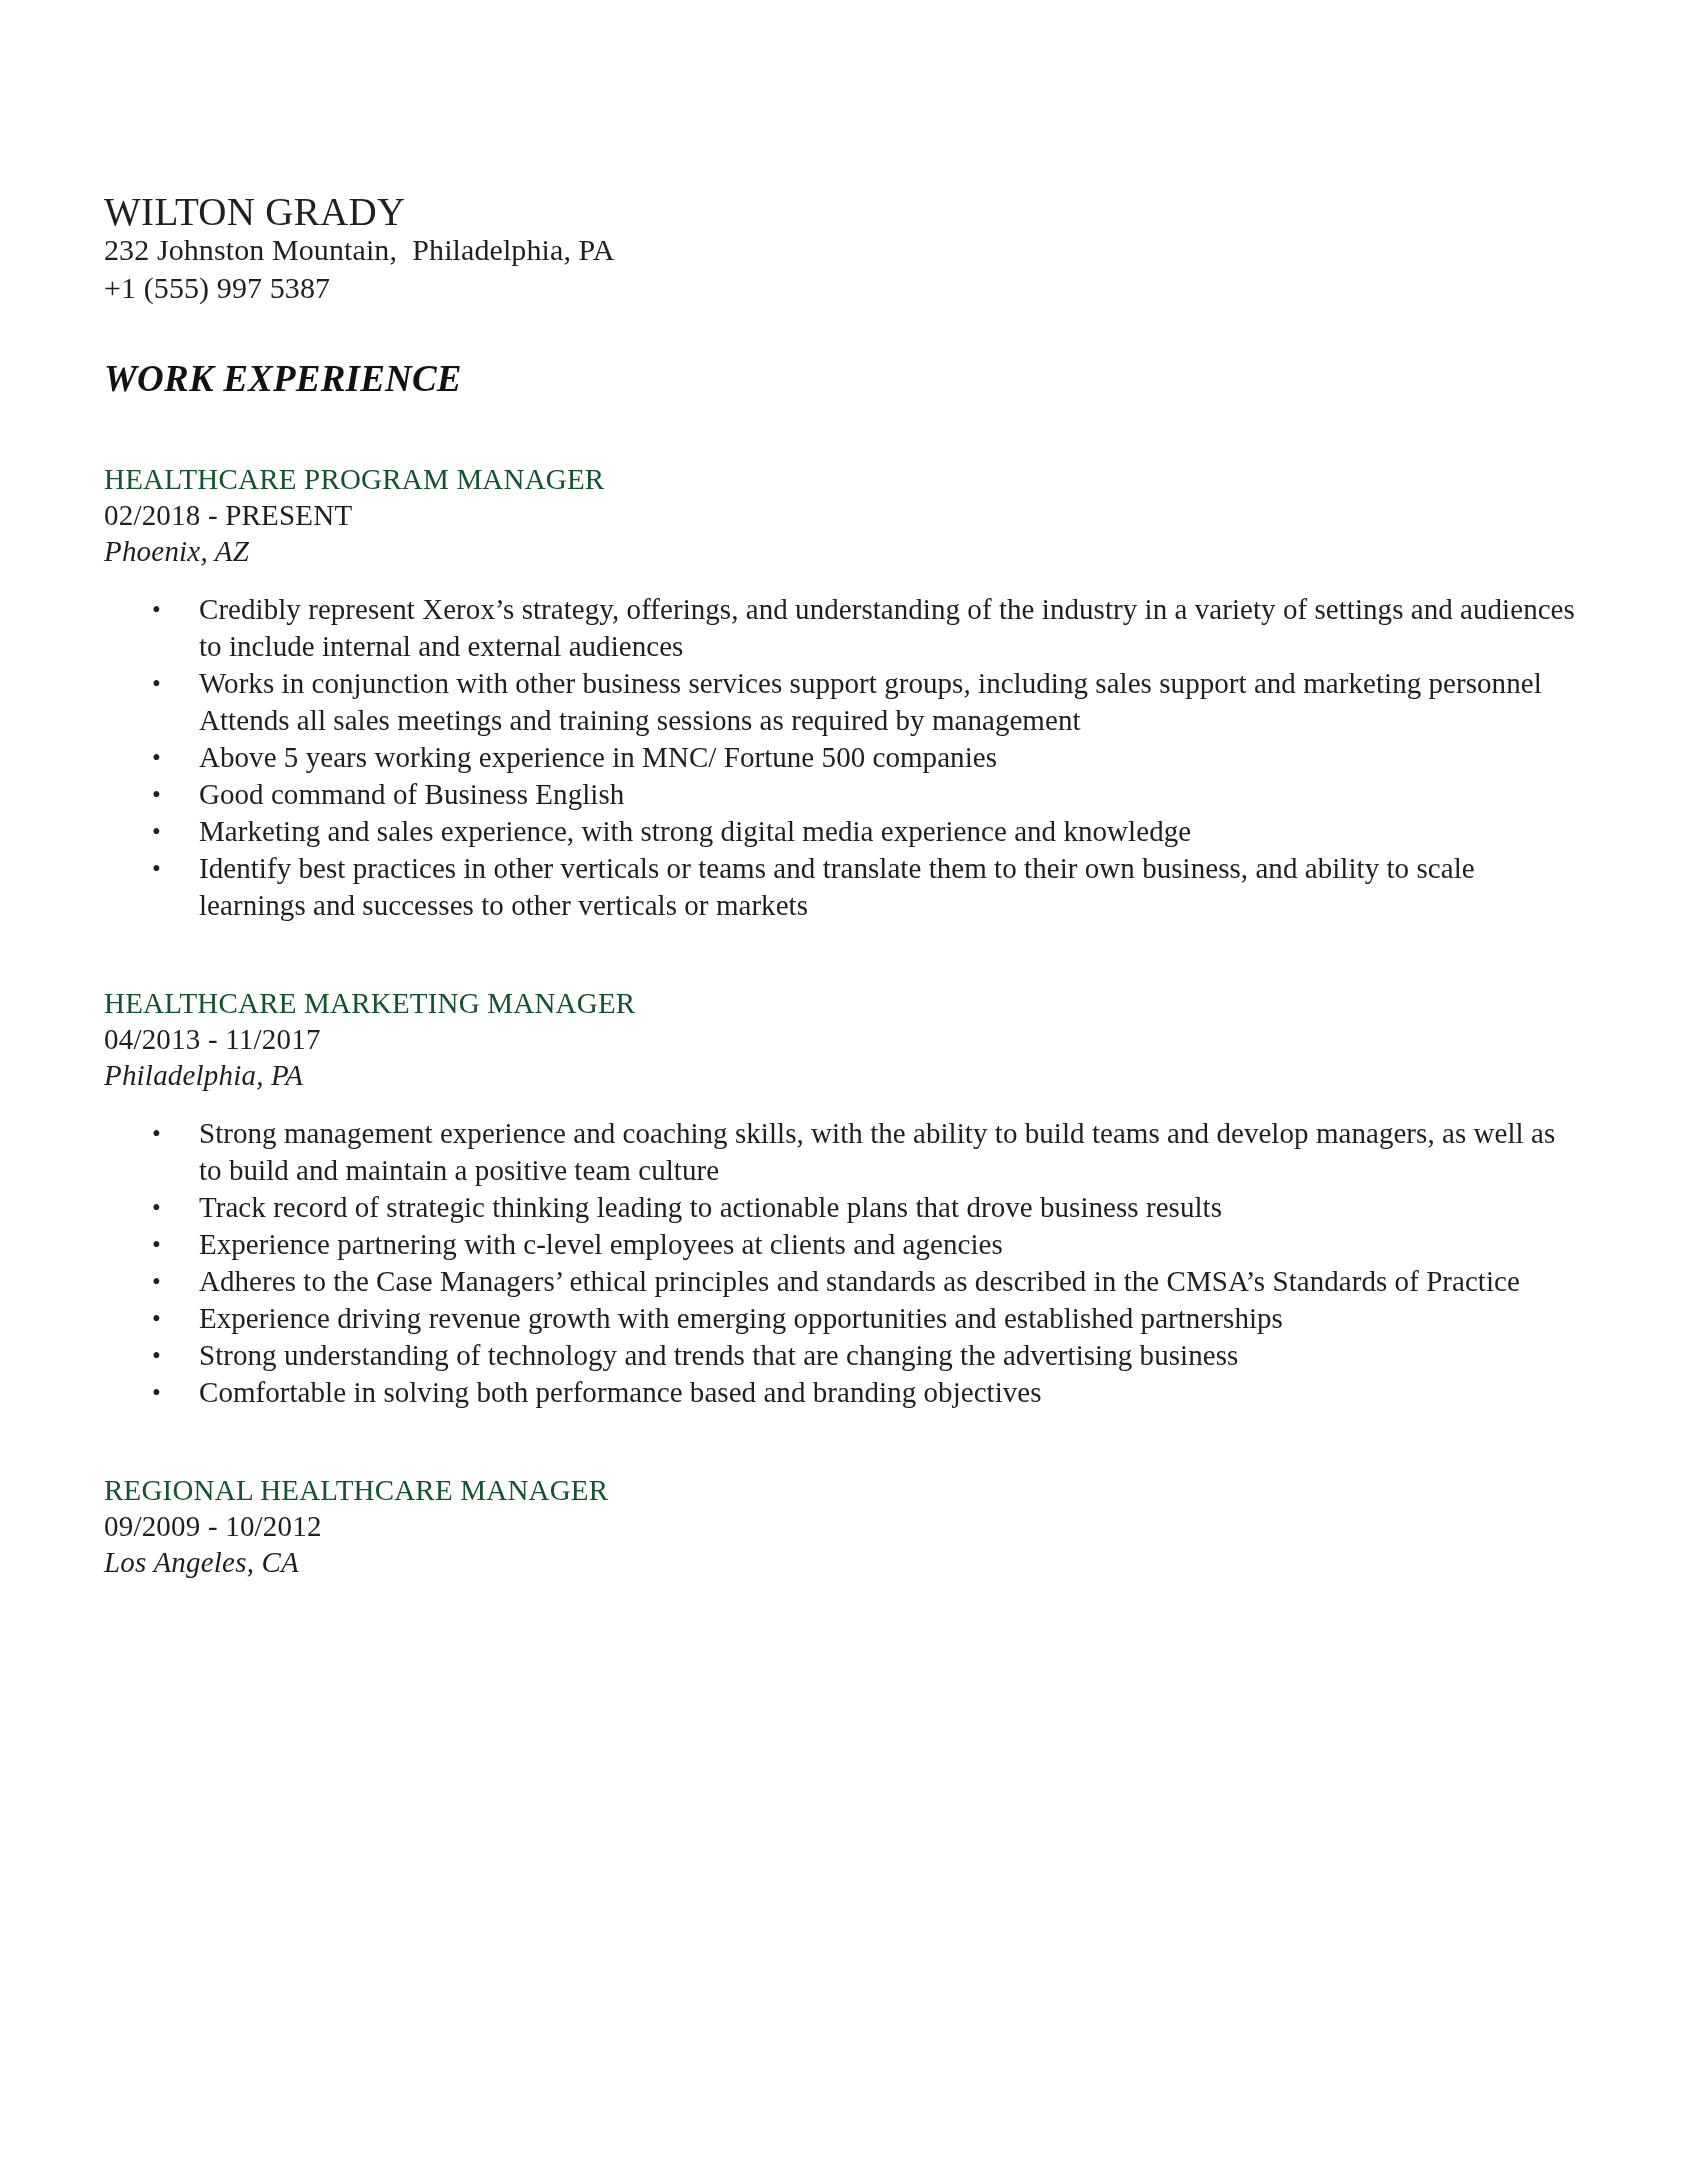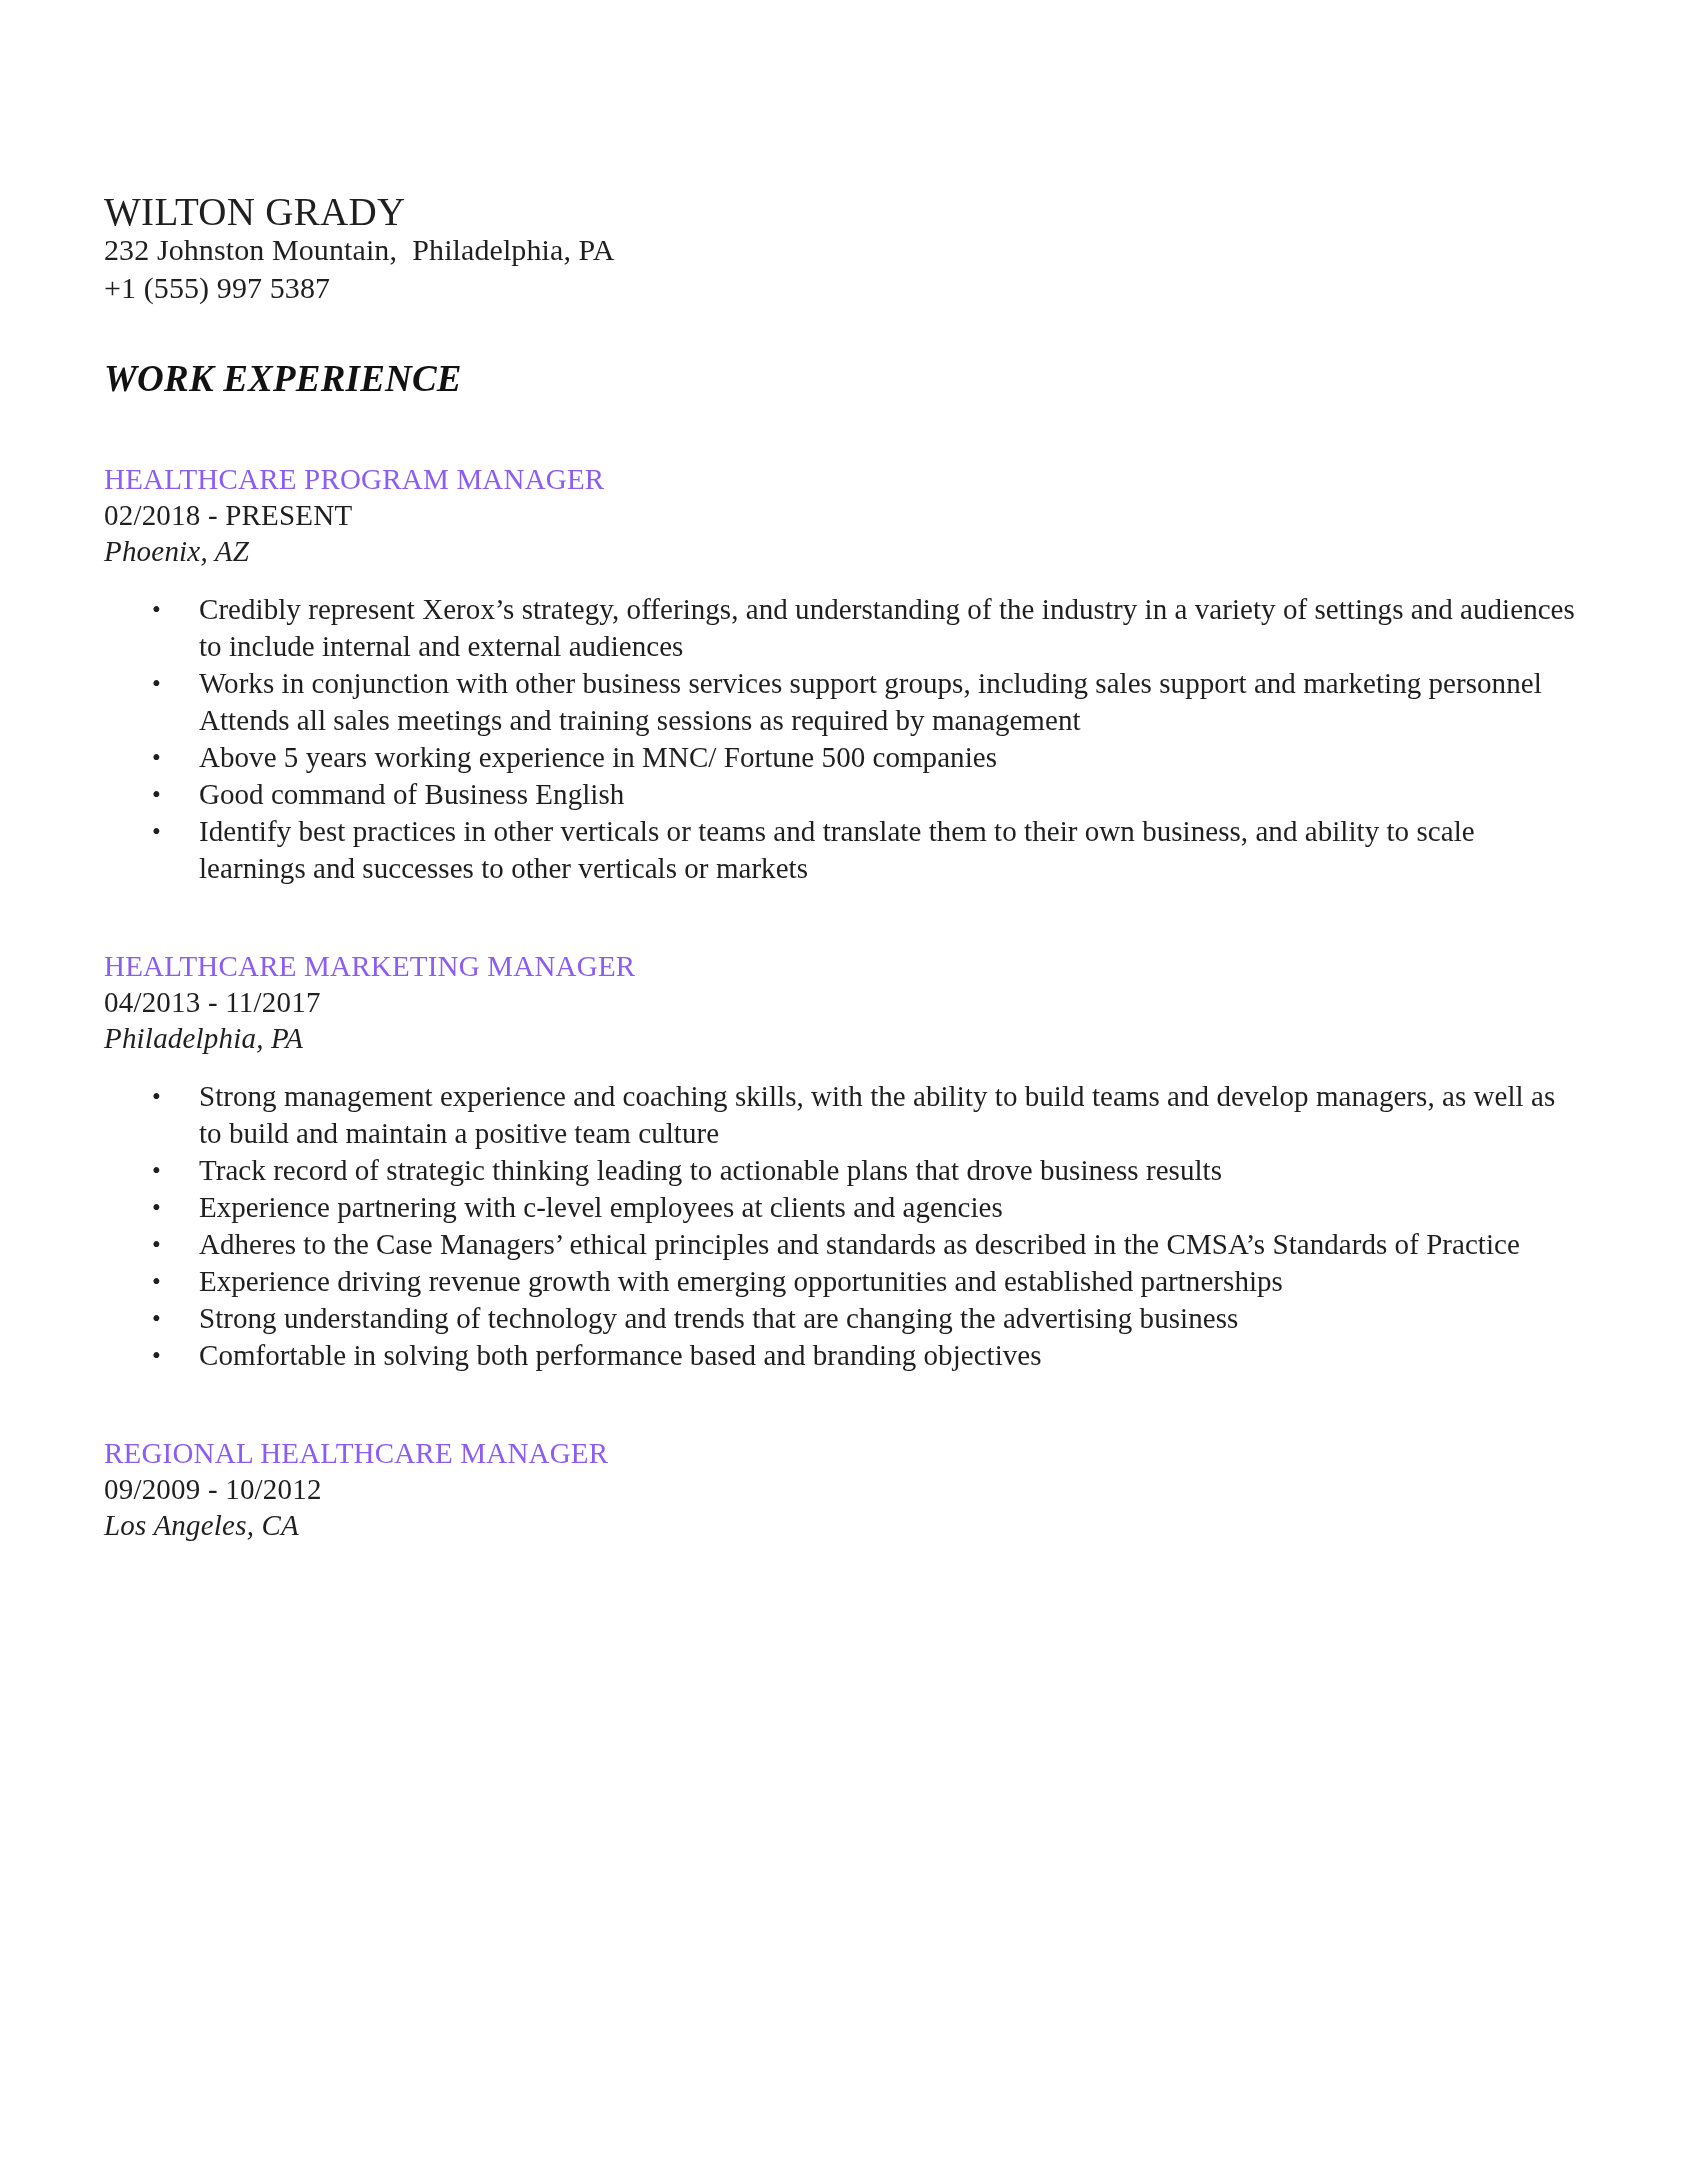"HEALTHCARE PROGRAM MANAGER" .job-title { color: #8b5cf6 -> #14532d }
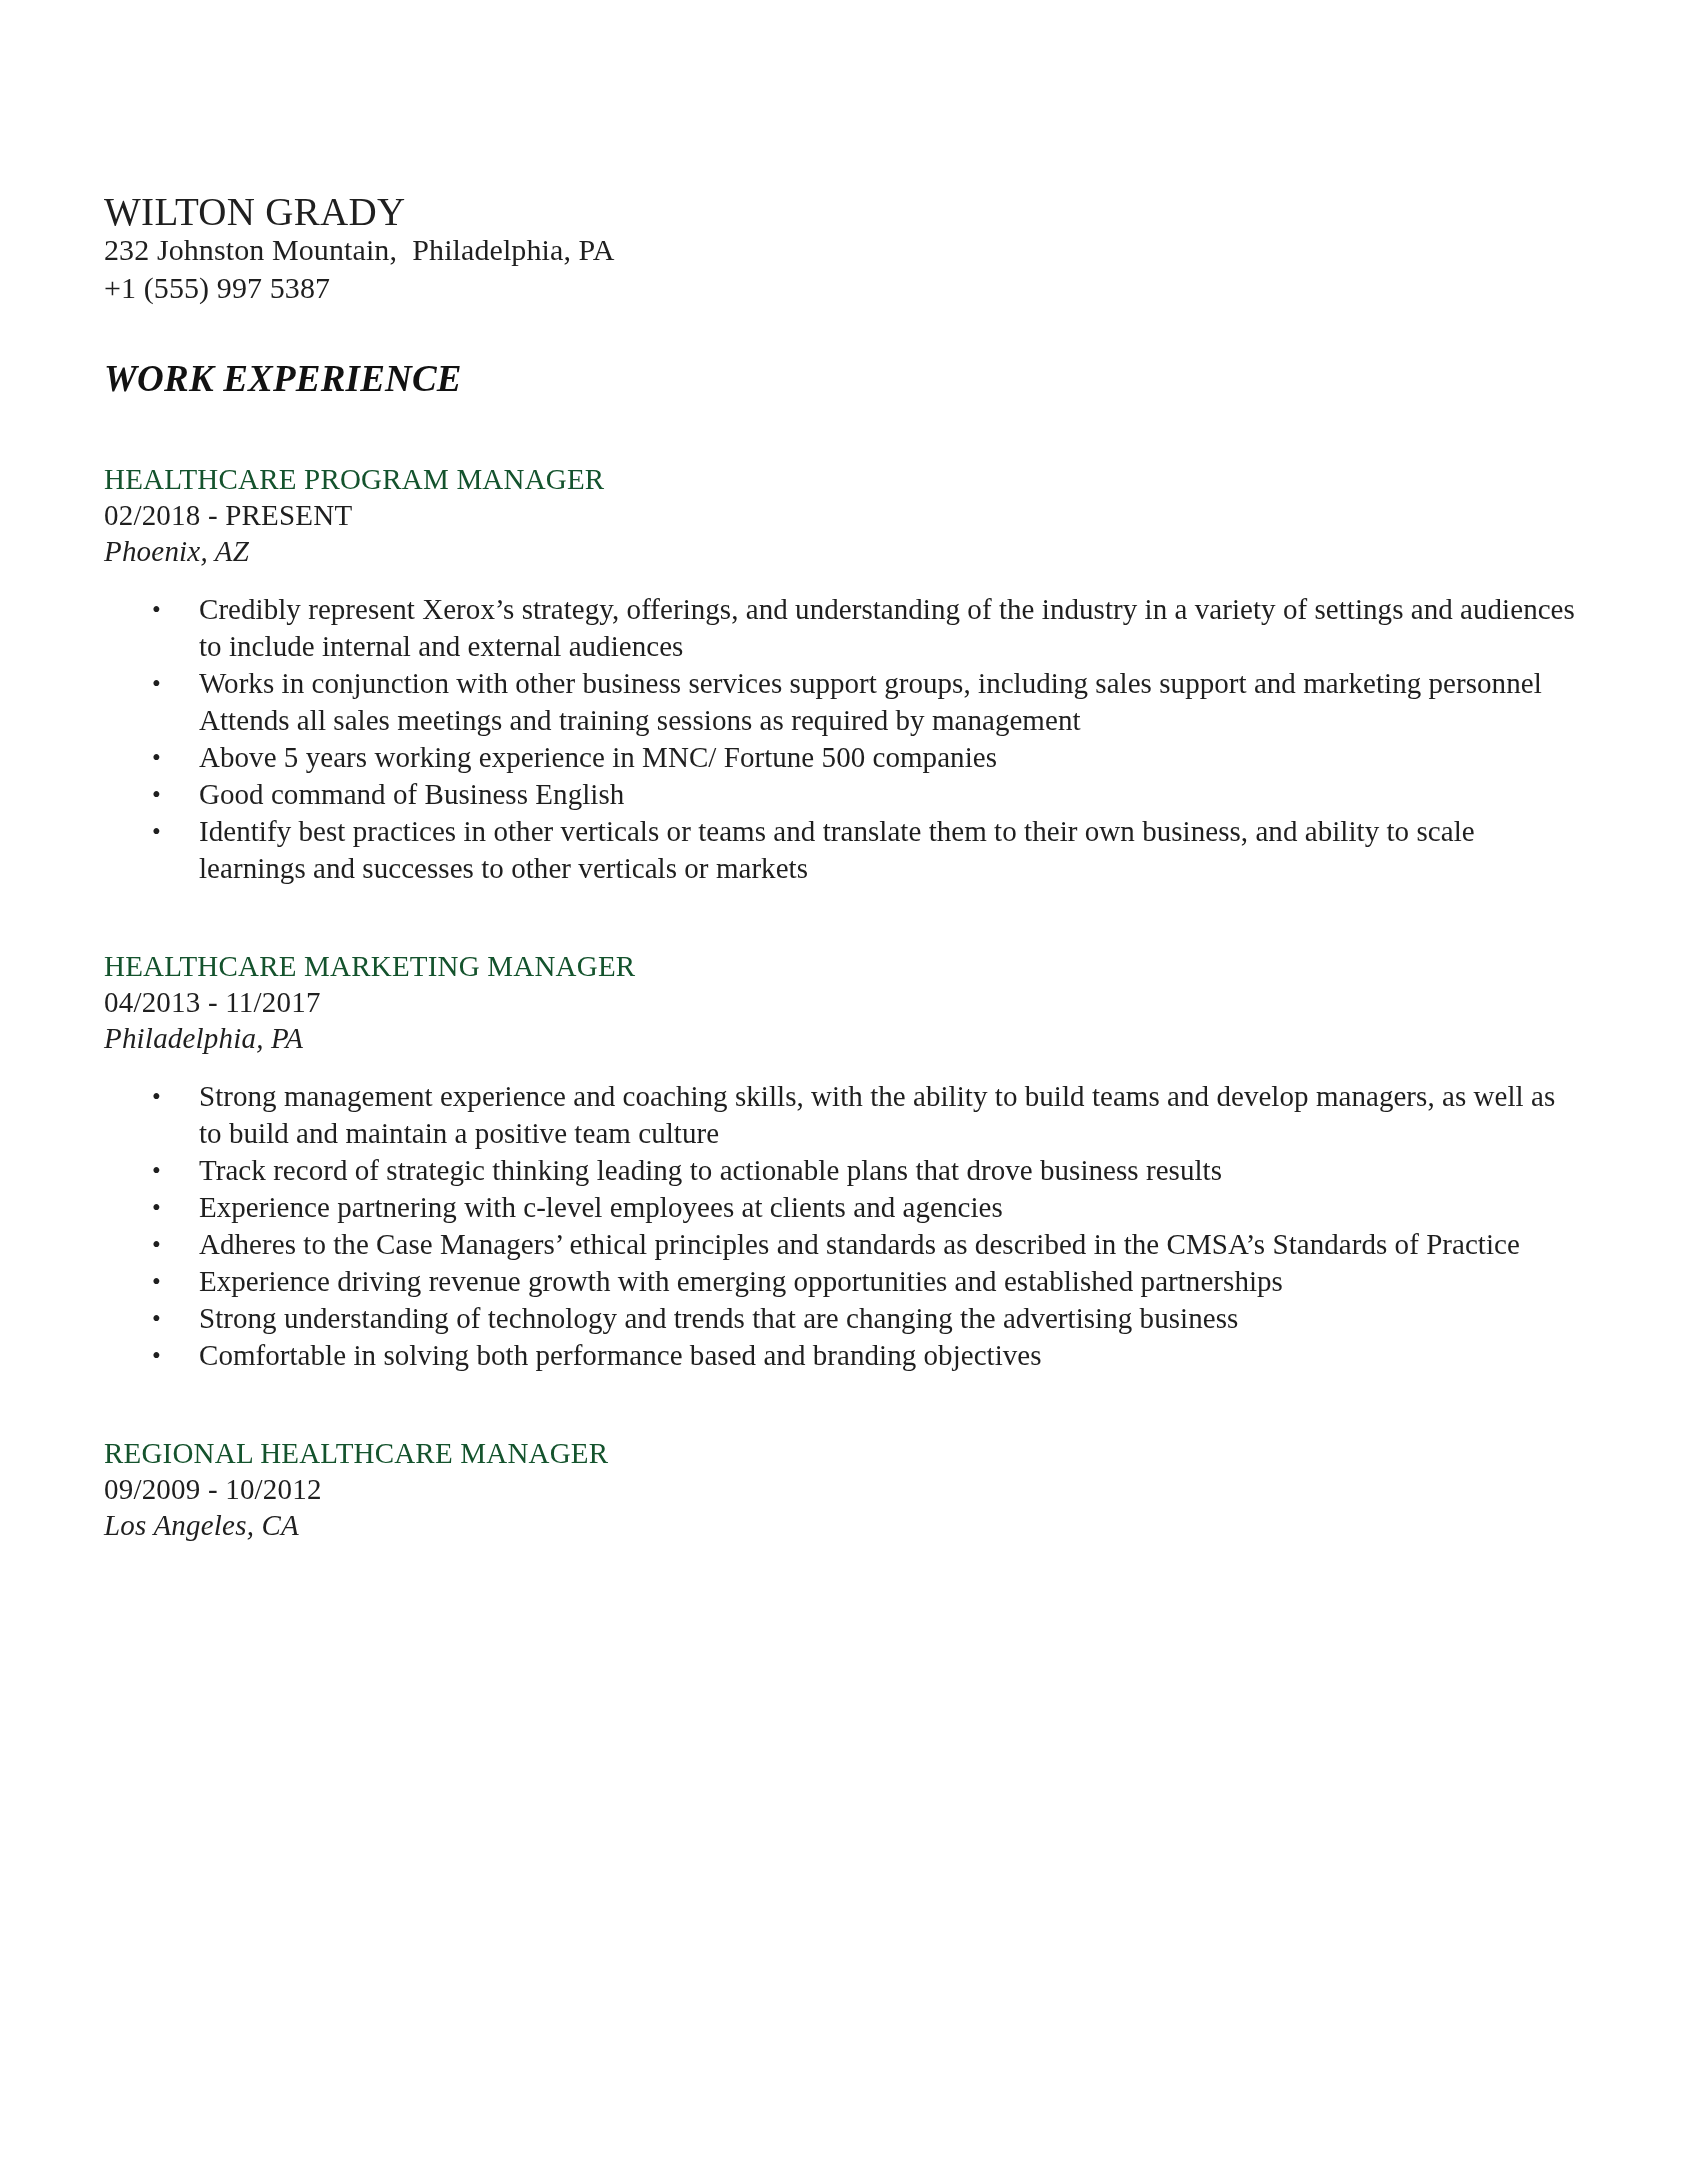"Marketing and sales experience, with" li { html: none -> <li> <span>Marketing and sales experience, with strong digital media experience and knowledge</span> </li> }
